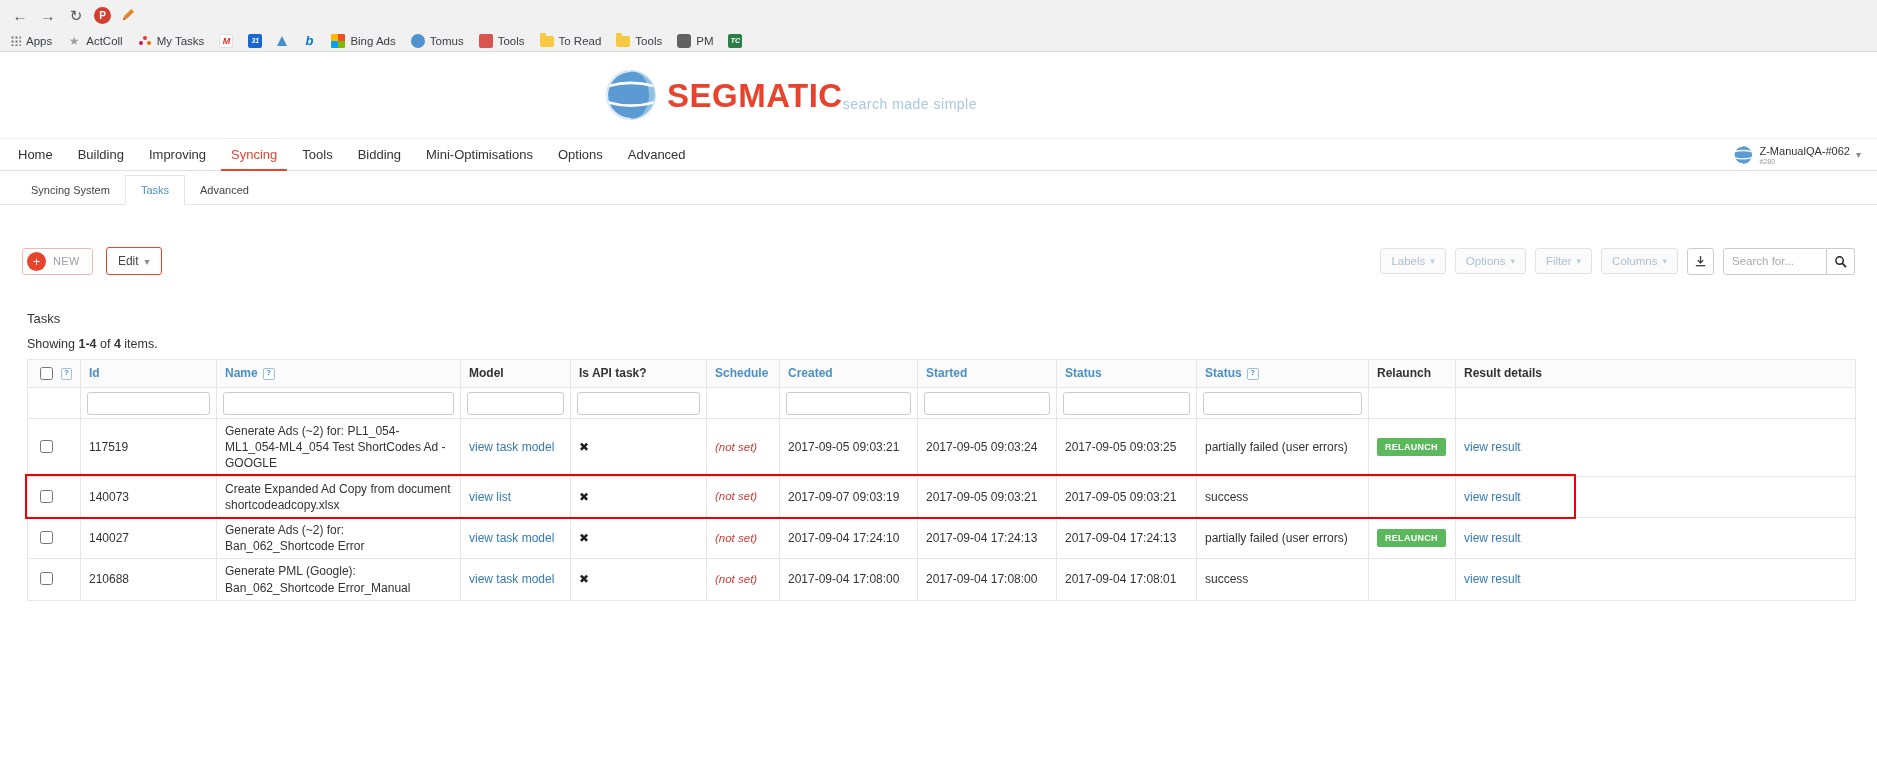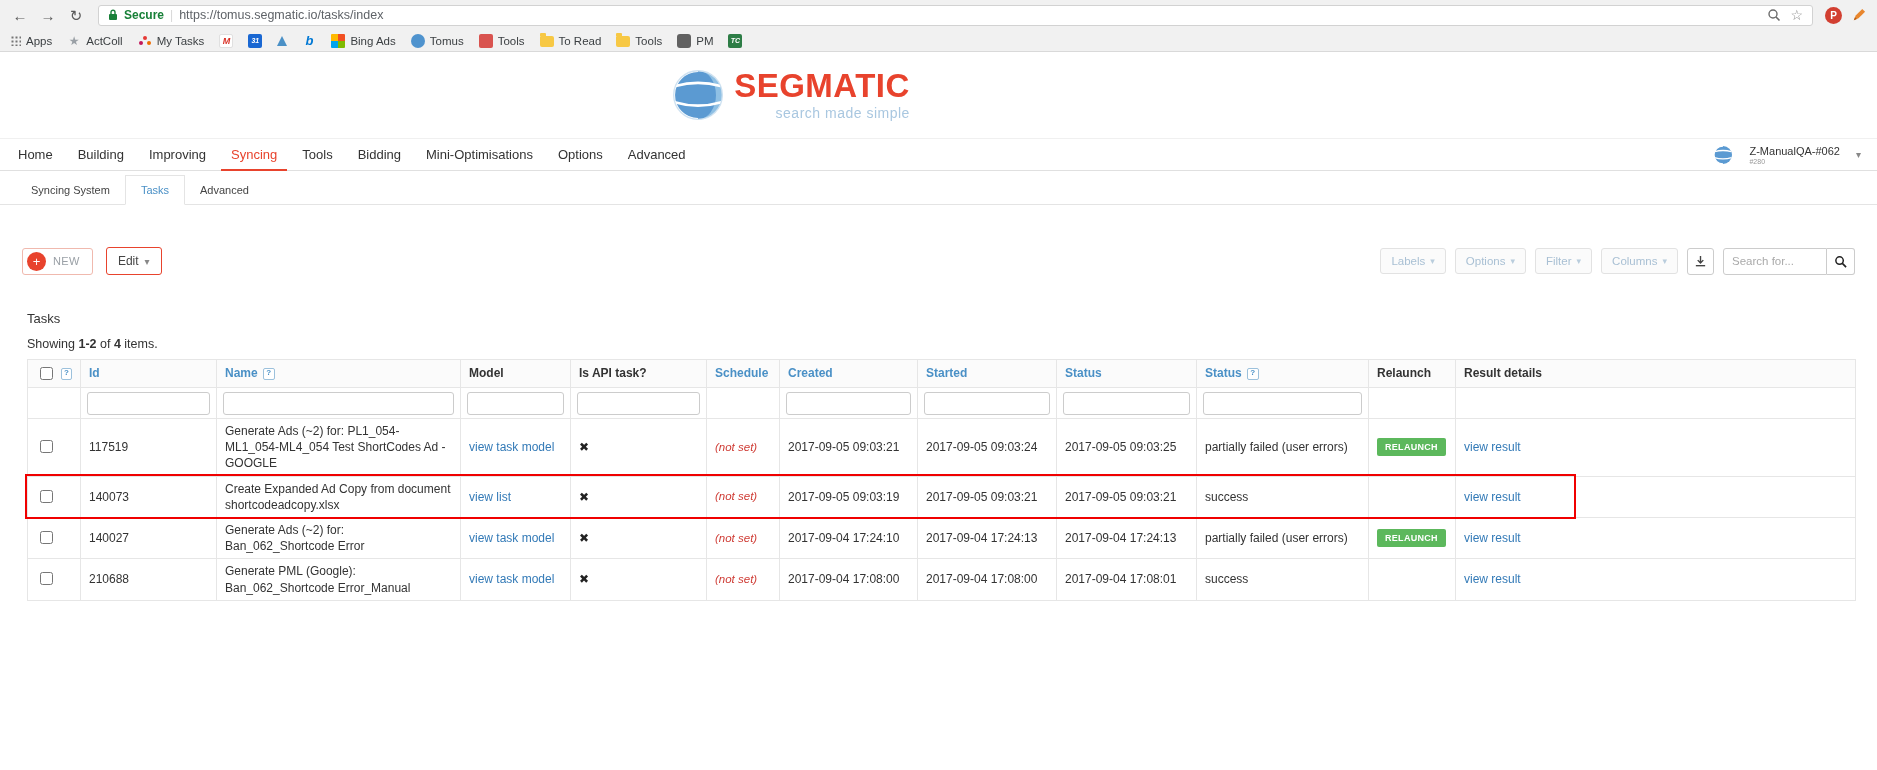"Secure" div.address-bar { html: <div> <svg> <rect></rect> <path></path> </svg> <span>Secure</span> <span>|</span> <span>https://tomus.segmatic.io/tasks/index</span> <span> <svg> <circle></circle> <line></line> </svg> <span>☆</span> </span> </div> -> none }
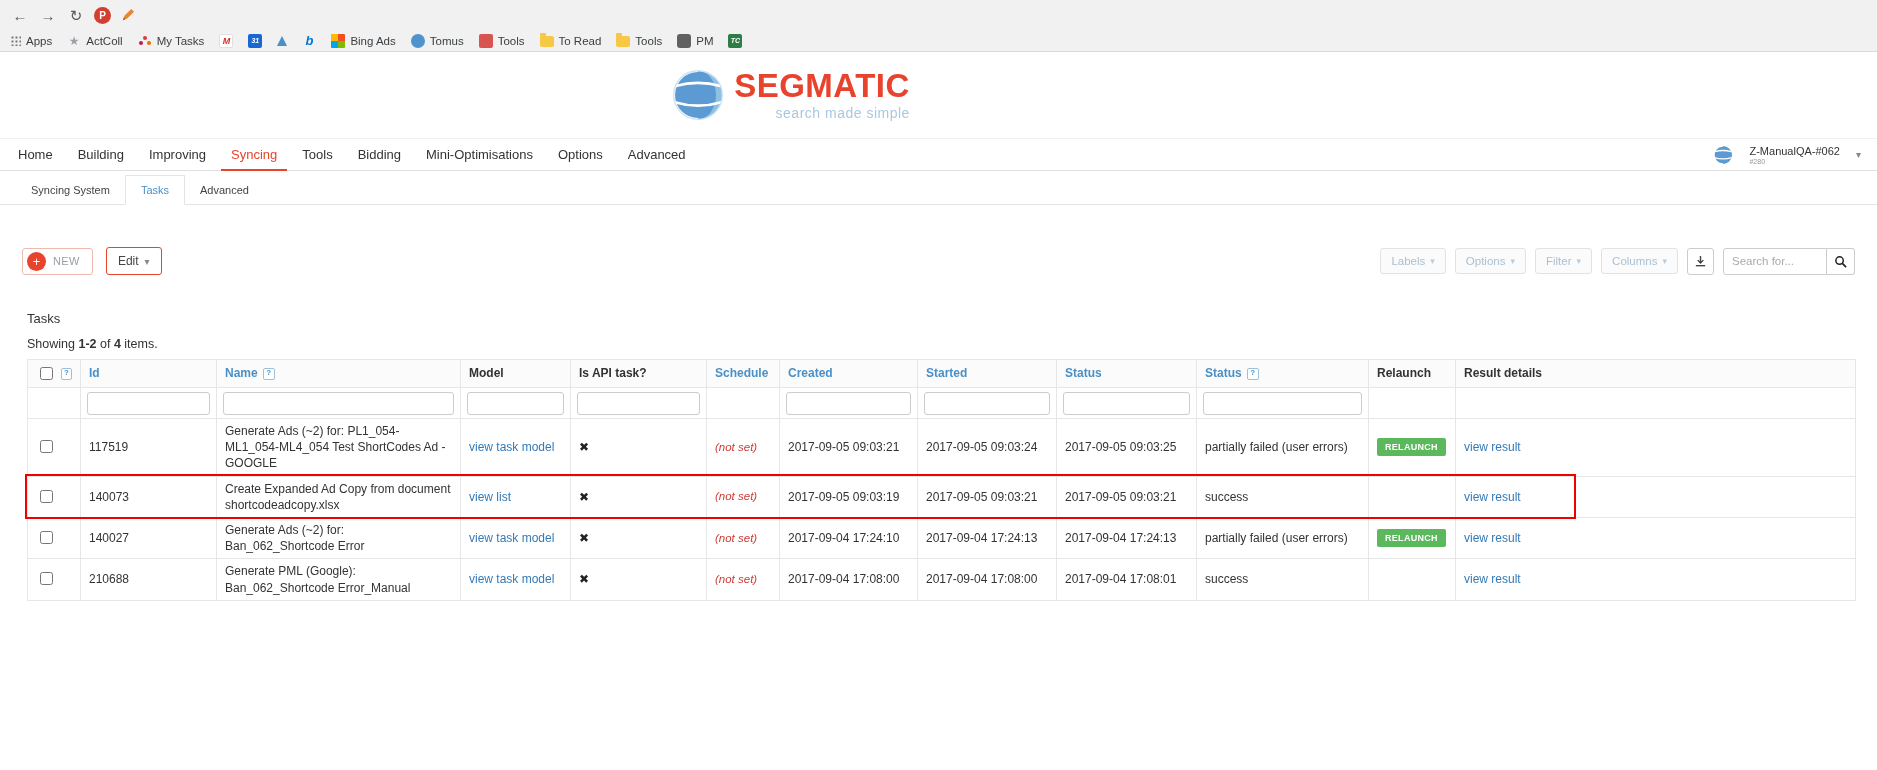"SEGMATIC" .logo-text { flex-direction: column -> row }
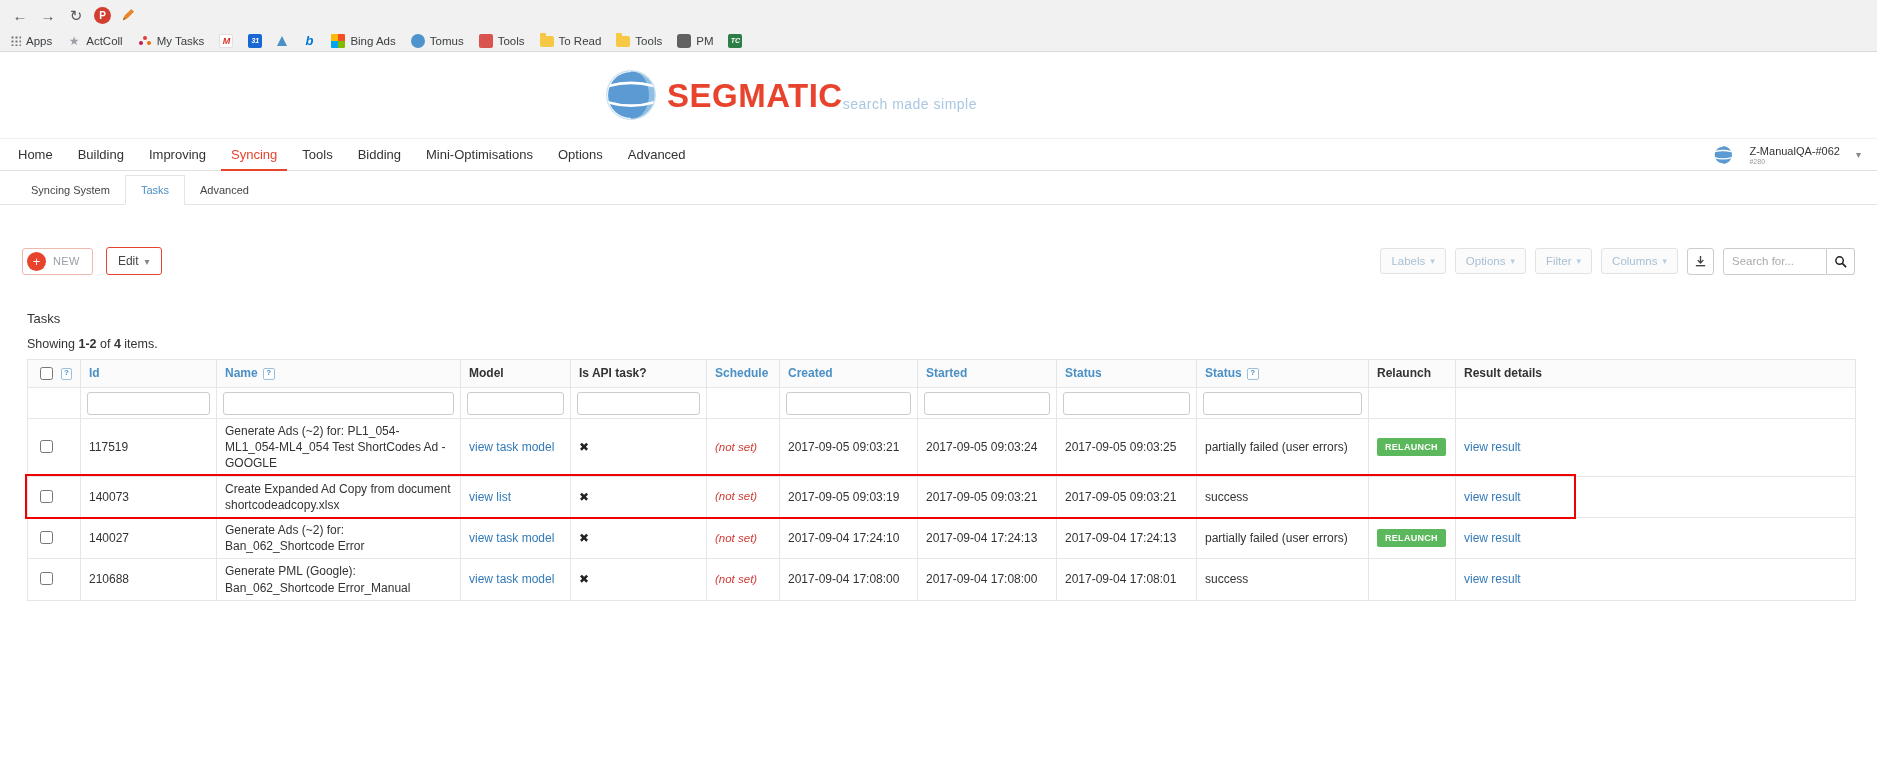"Z-ManualQA-#062" .user-block { gap: 16px -> 6px }
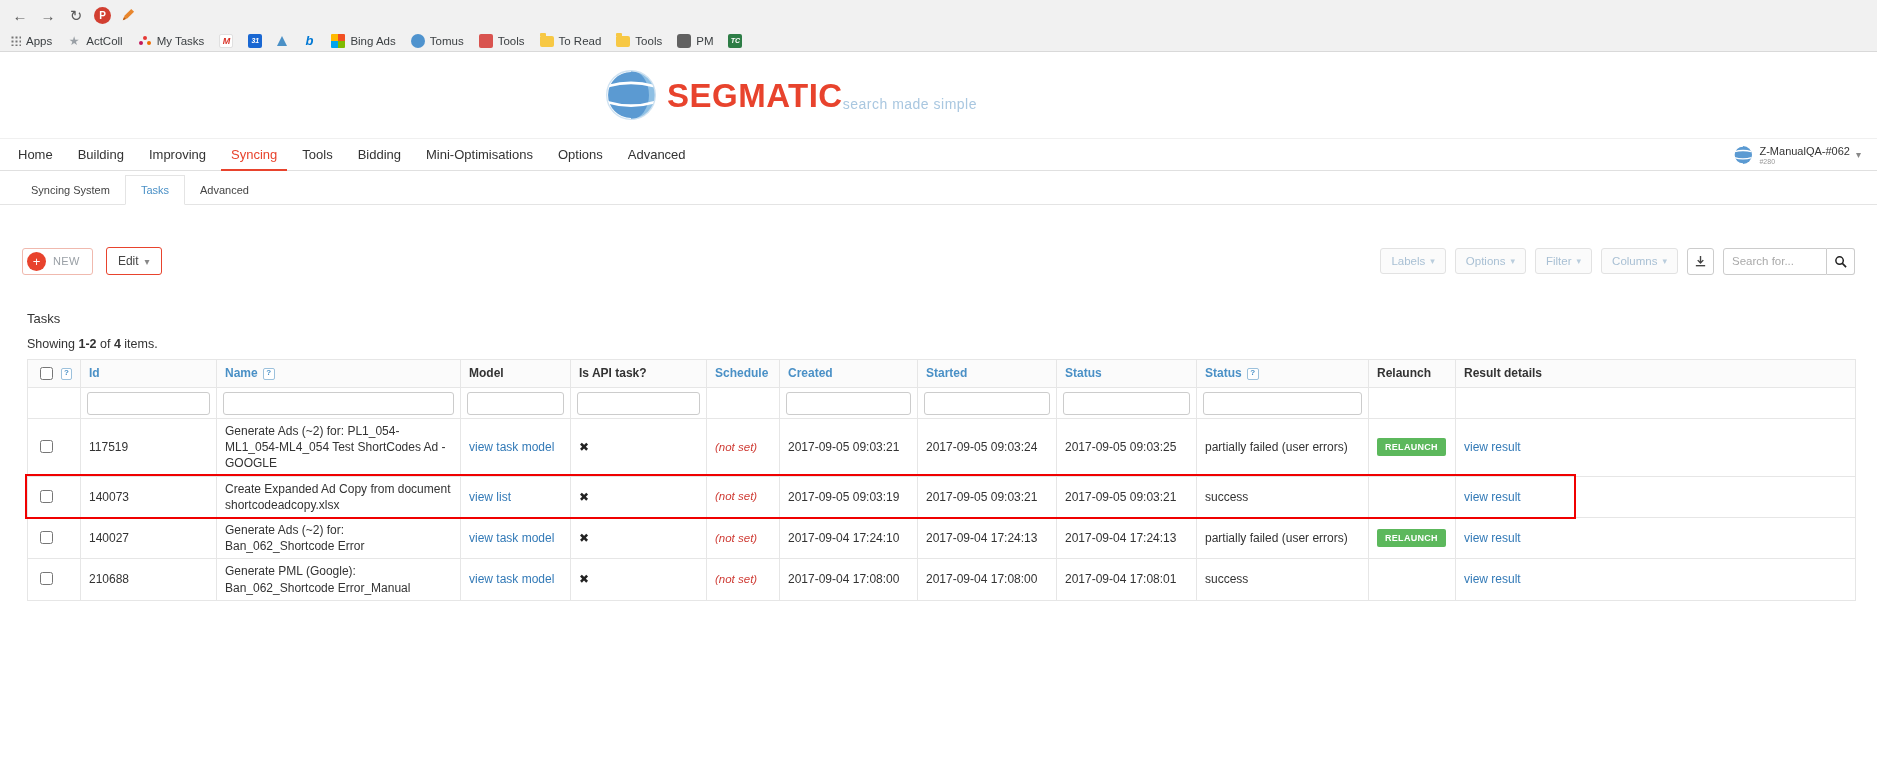"1-2" b { text: 1-2 -> 1-4 }
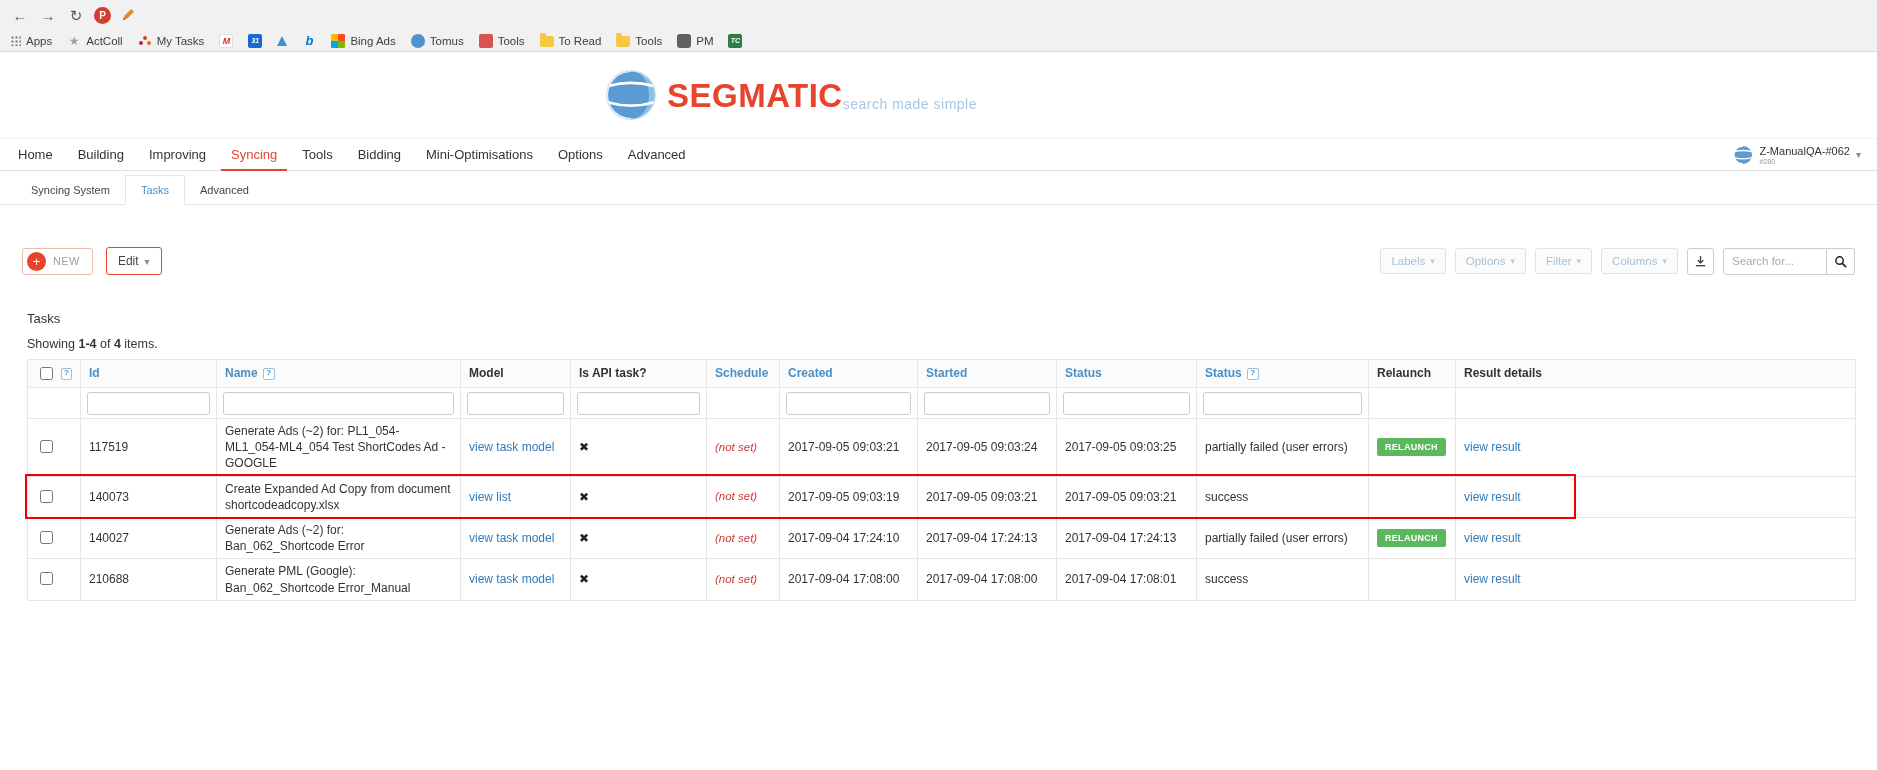"2017-09-05 09:03:19" td { text: 2017-09-05 -> 2017-09-07 }
